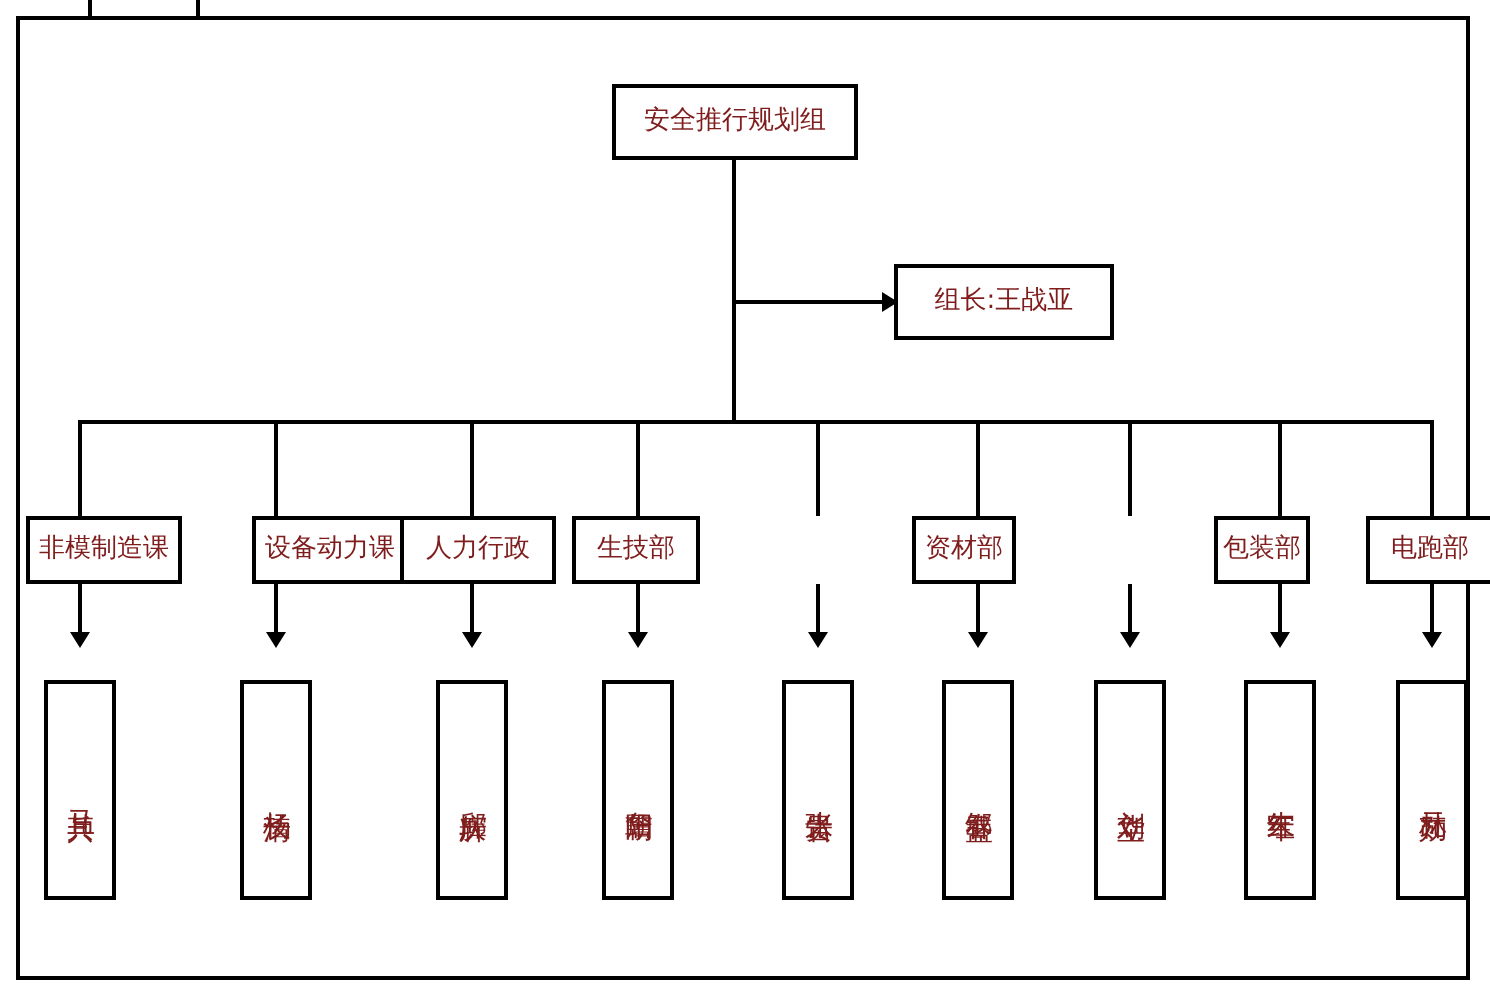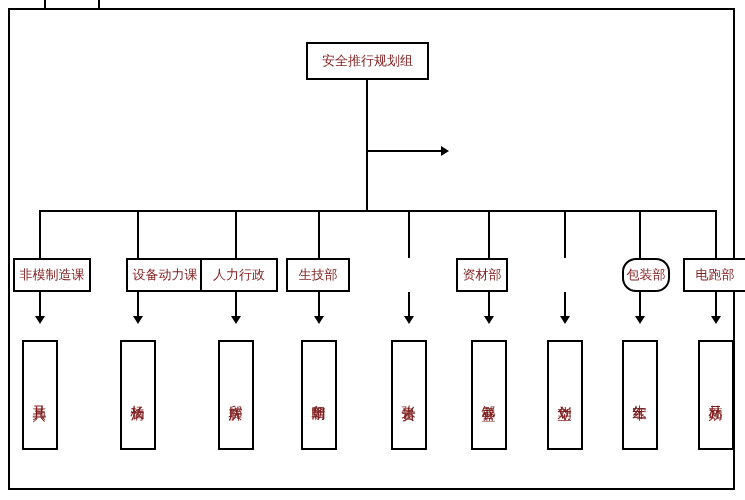"组长:王战亚" div.box { html: none -> <div>组长:王战亚</div> }
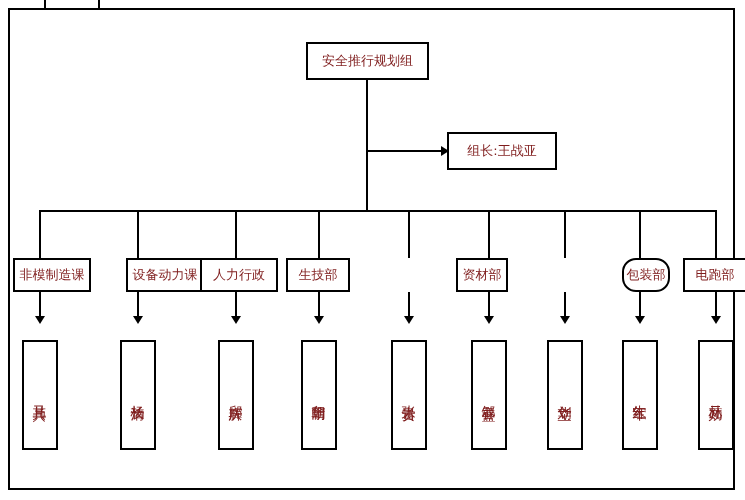"包装部" div.box { border-radius: 14px -> none; left: 622px -> 607px }
